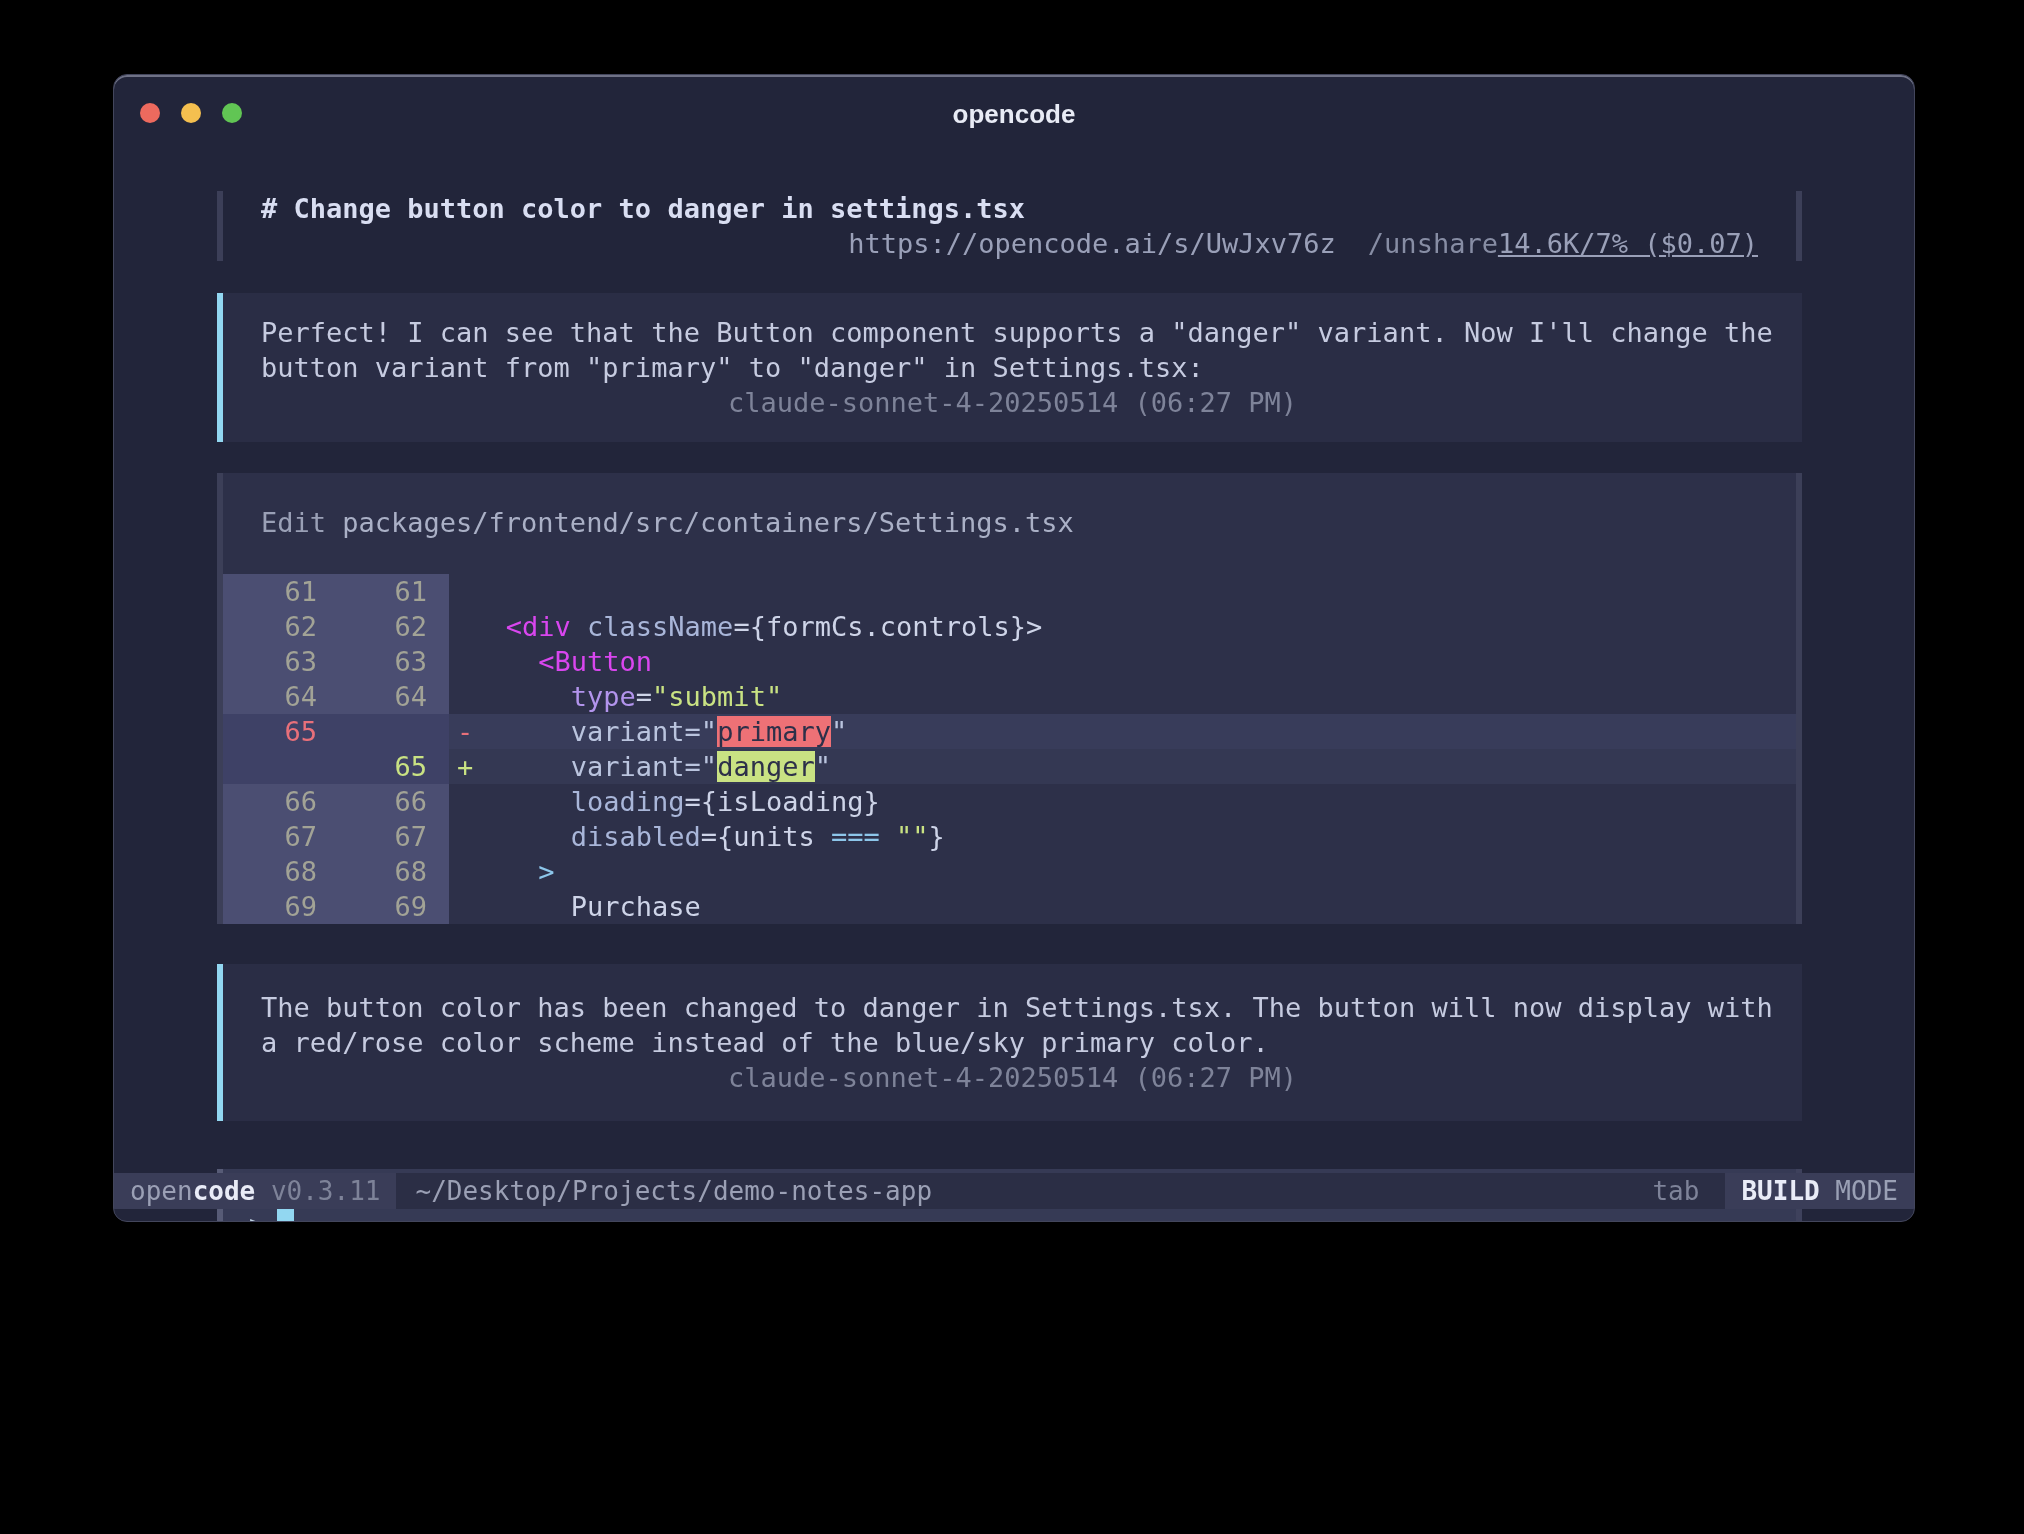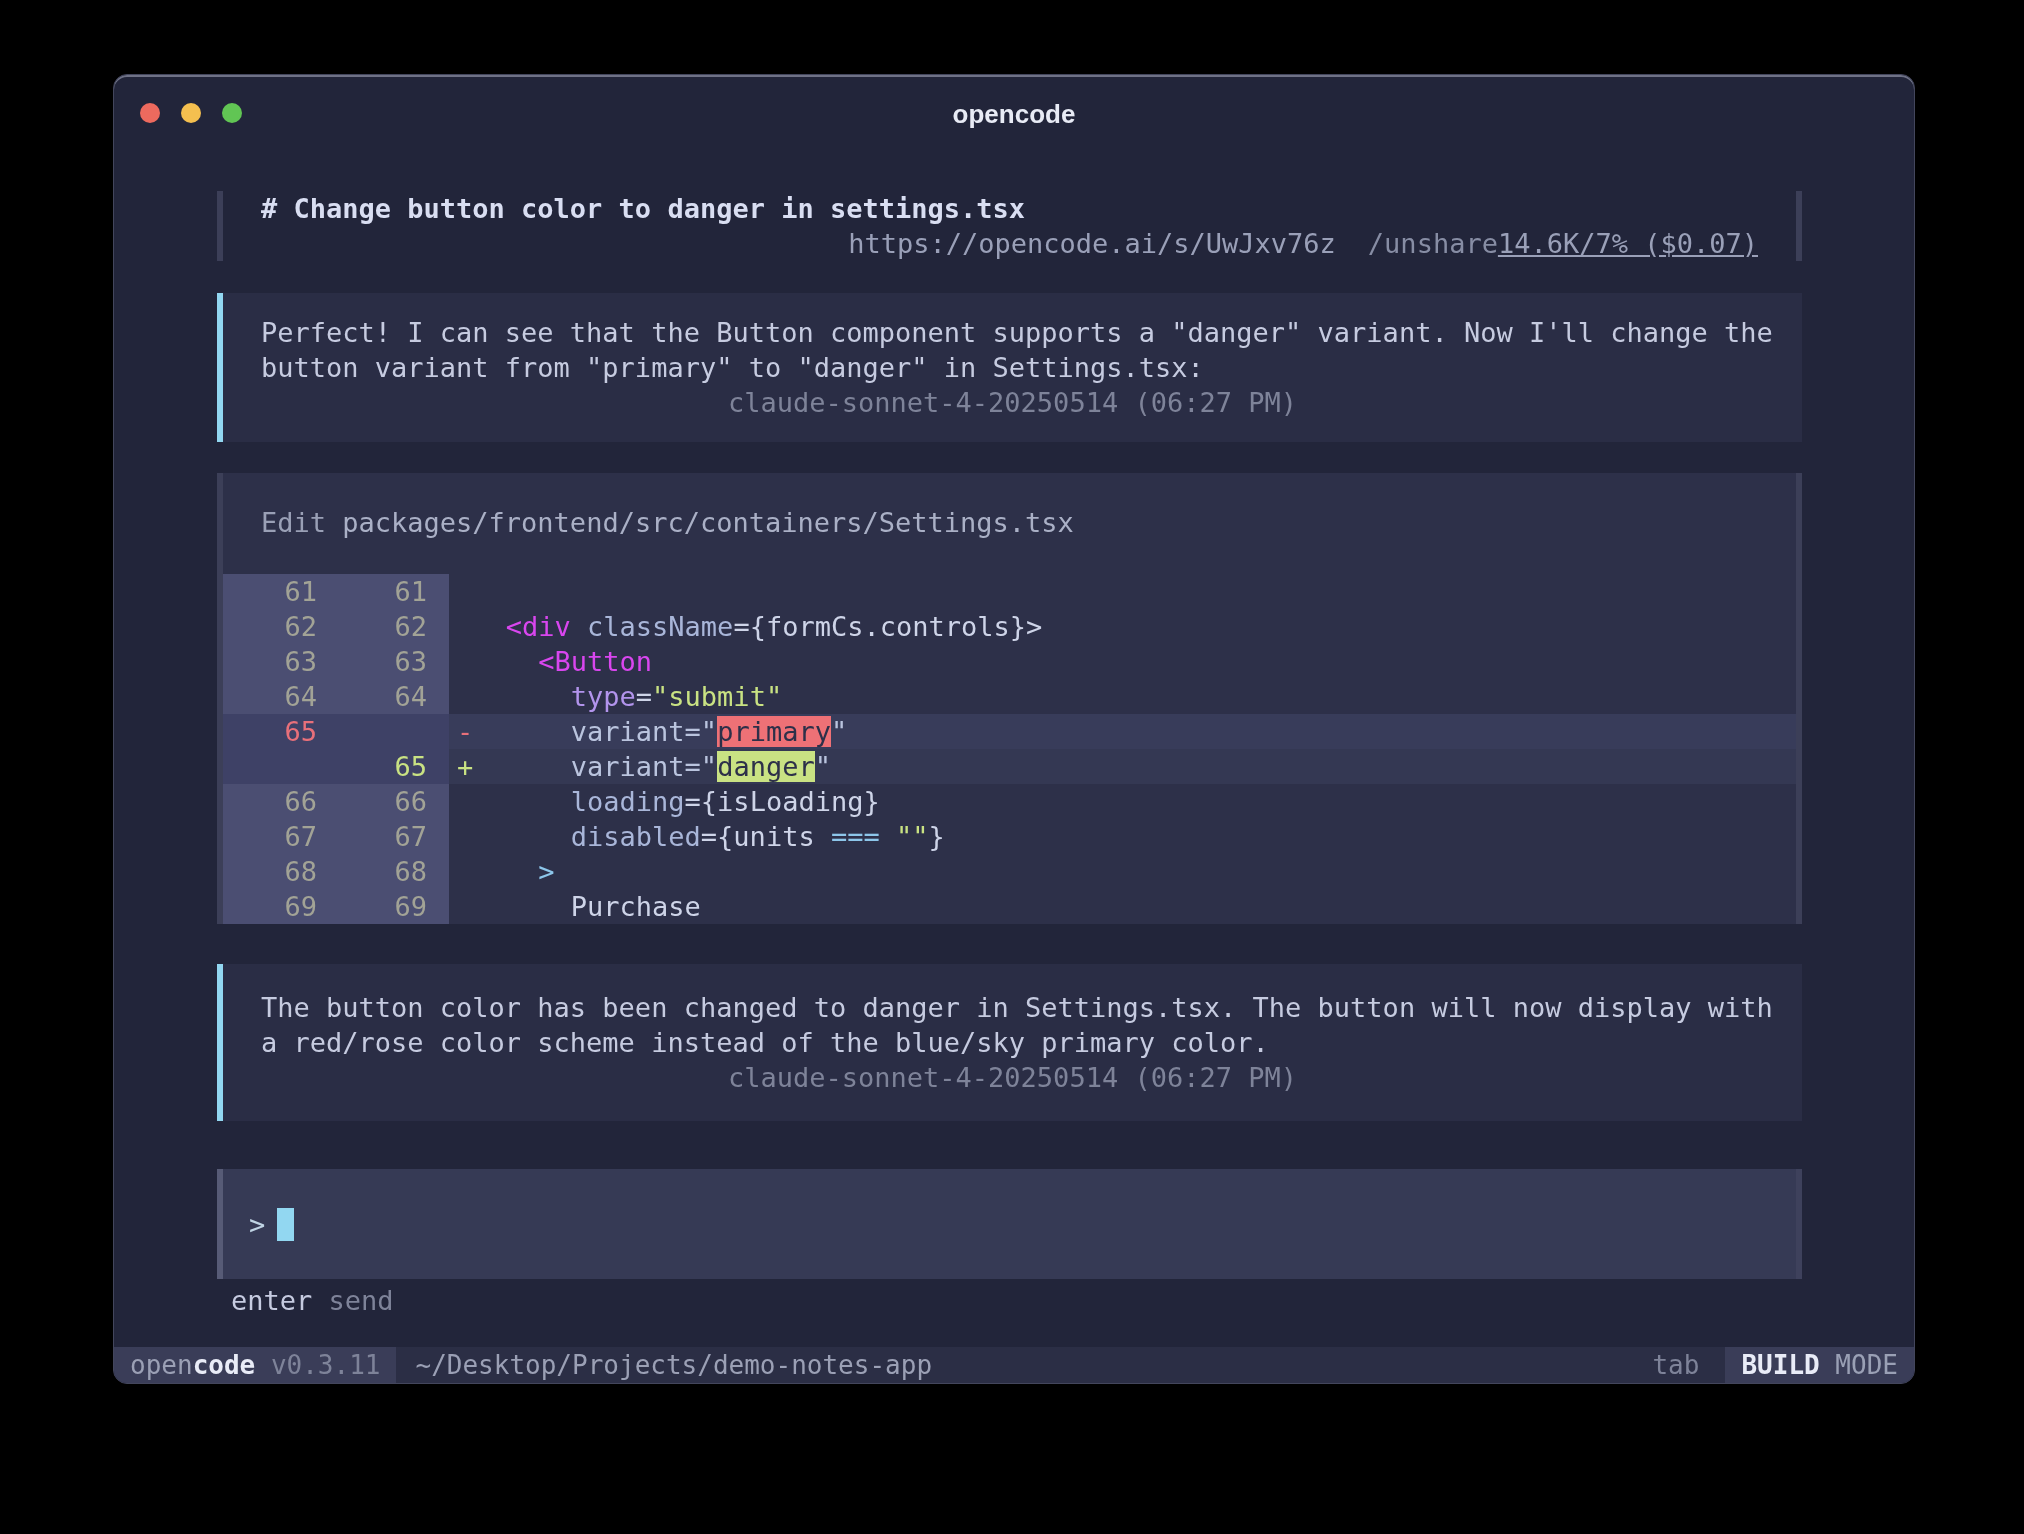"opencode" .window { height: 1310px -> 1148px }
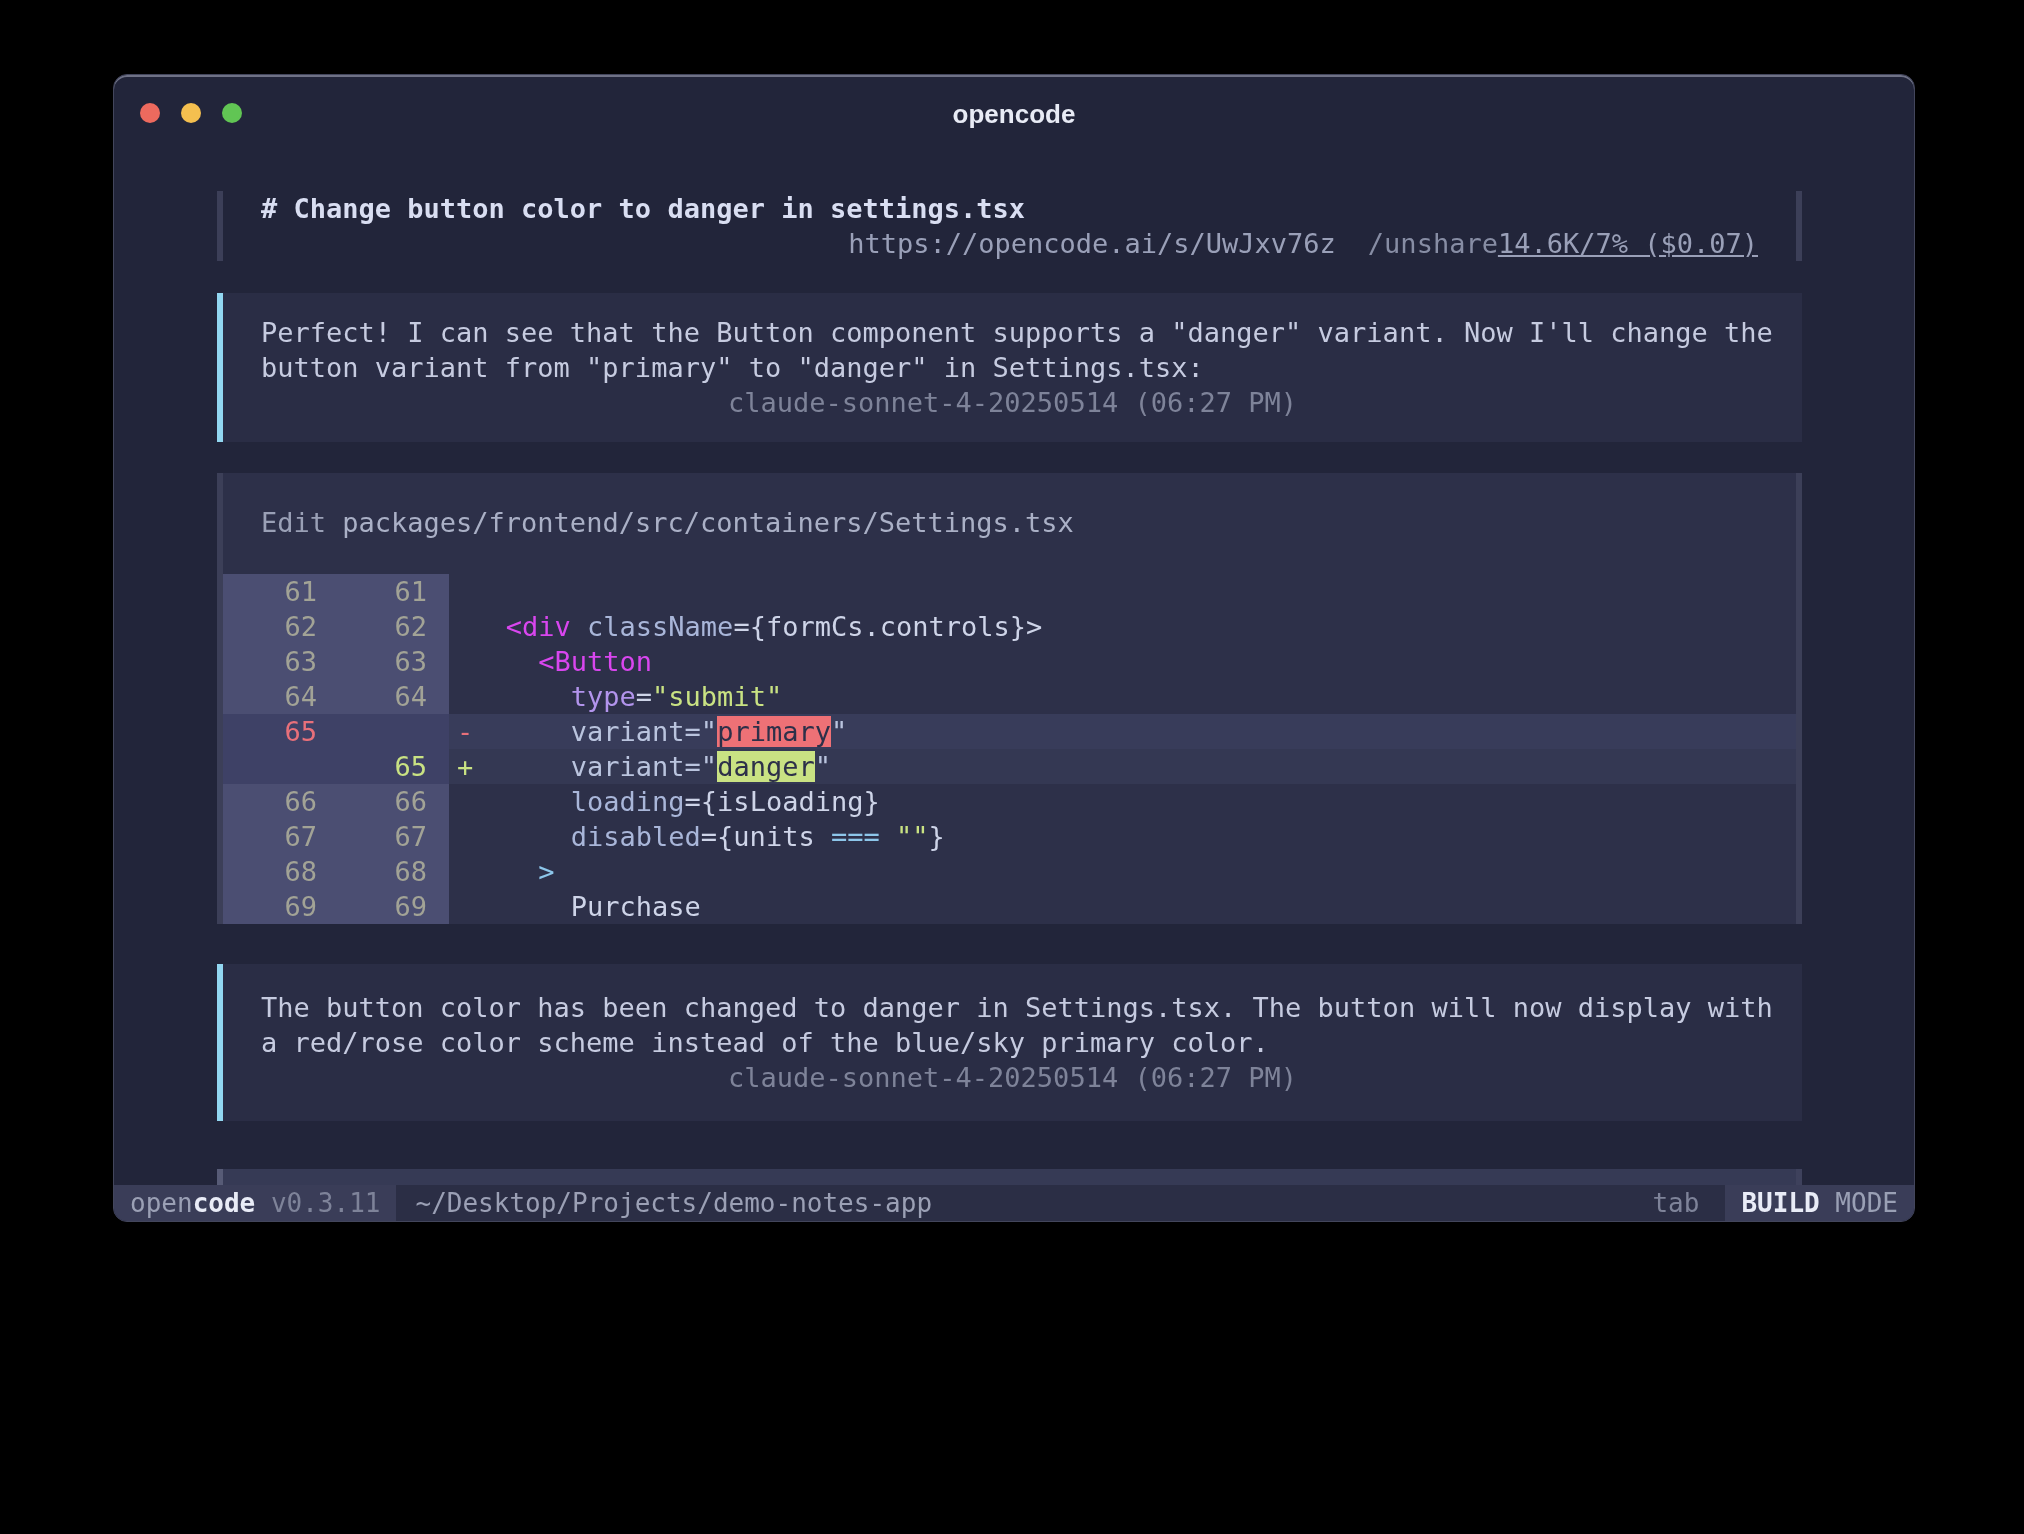"opencode v0.3.11" .statusbar { bottom: 0 -> 12px }
